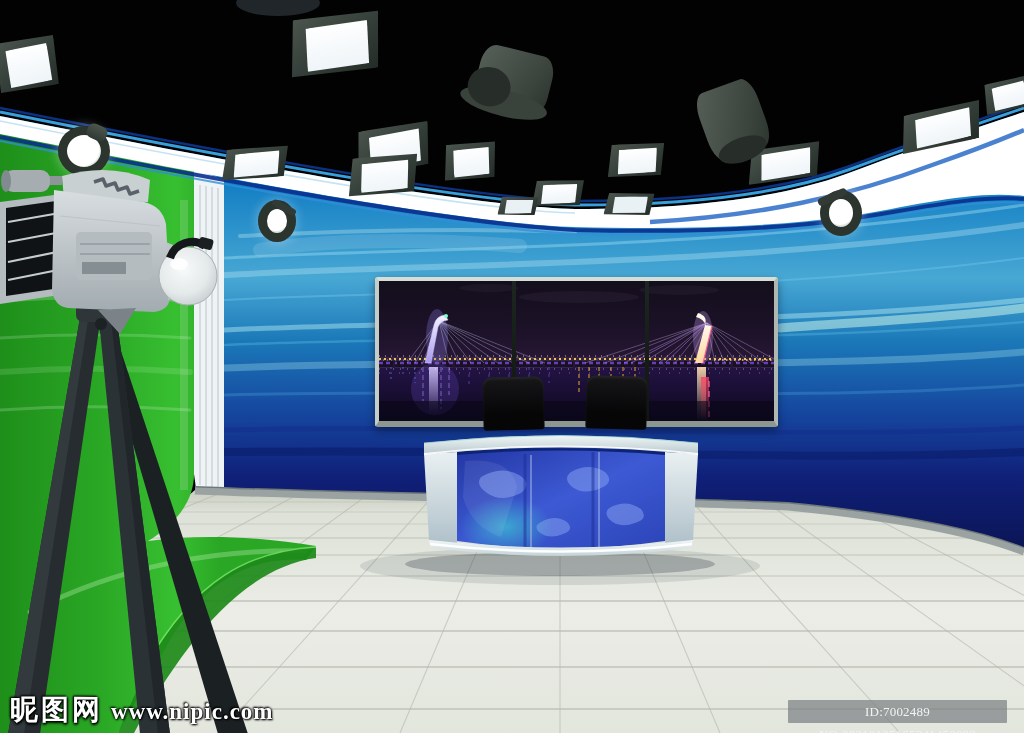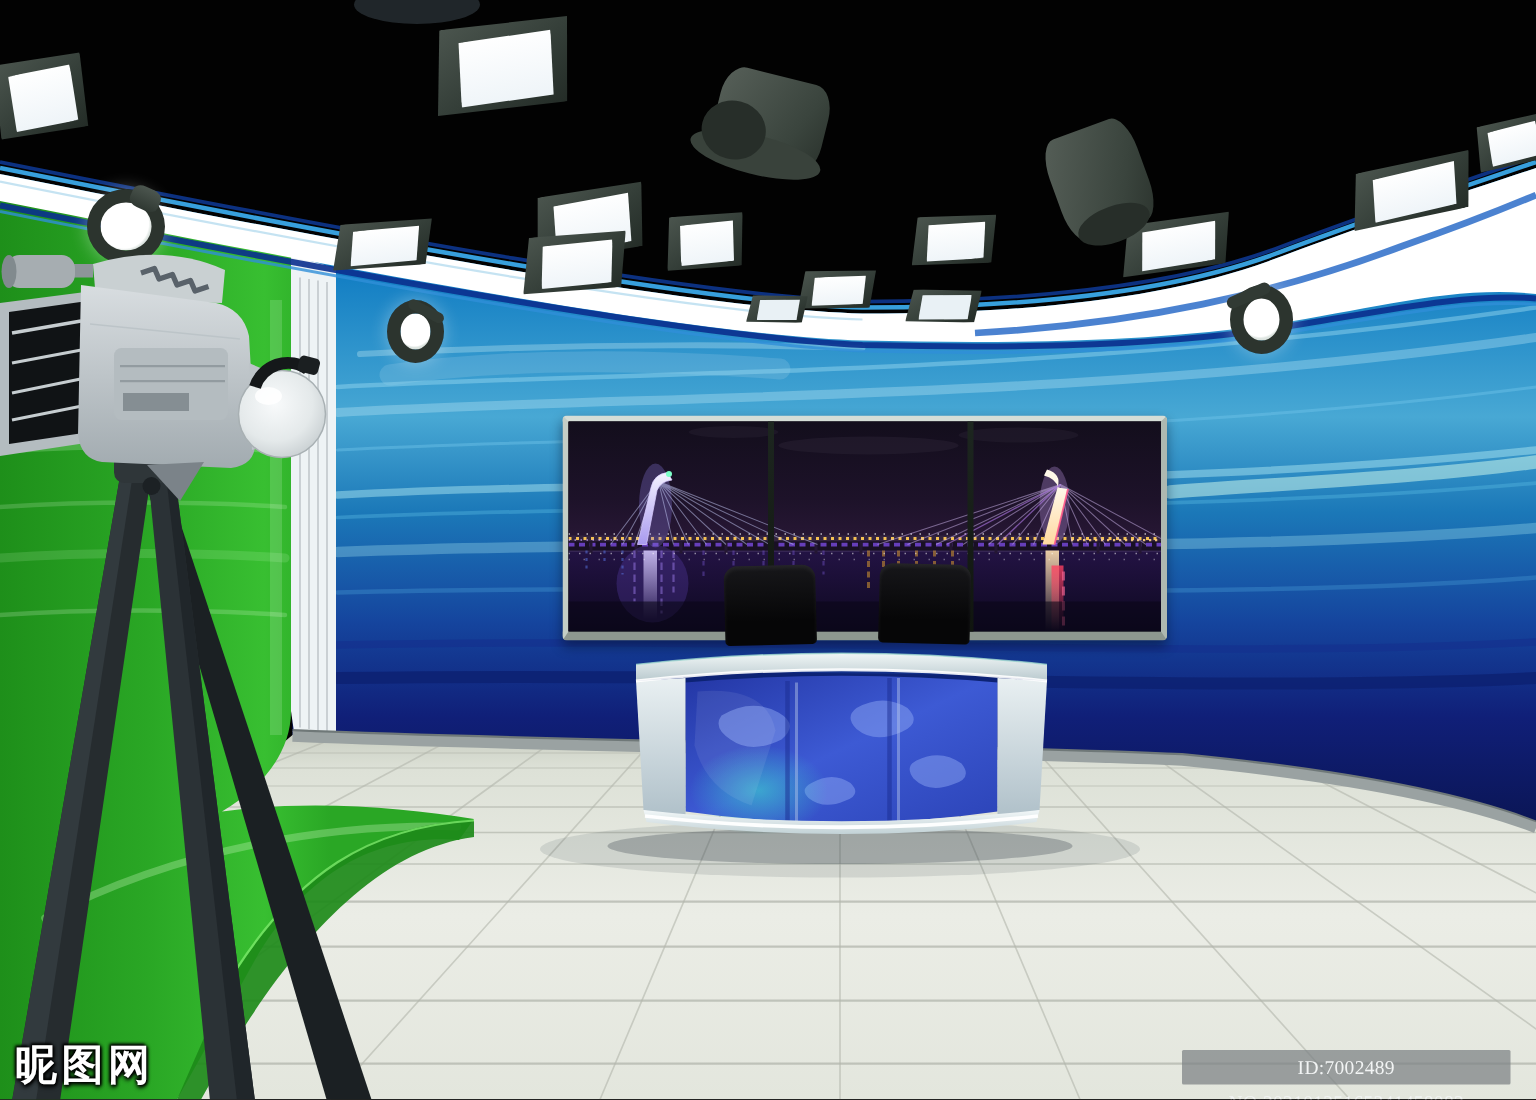"www.nipic.com" span.wm-url { html: none -> <span>www.nipic.com</span> }
